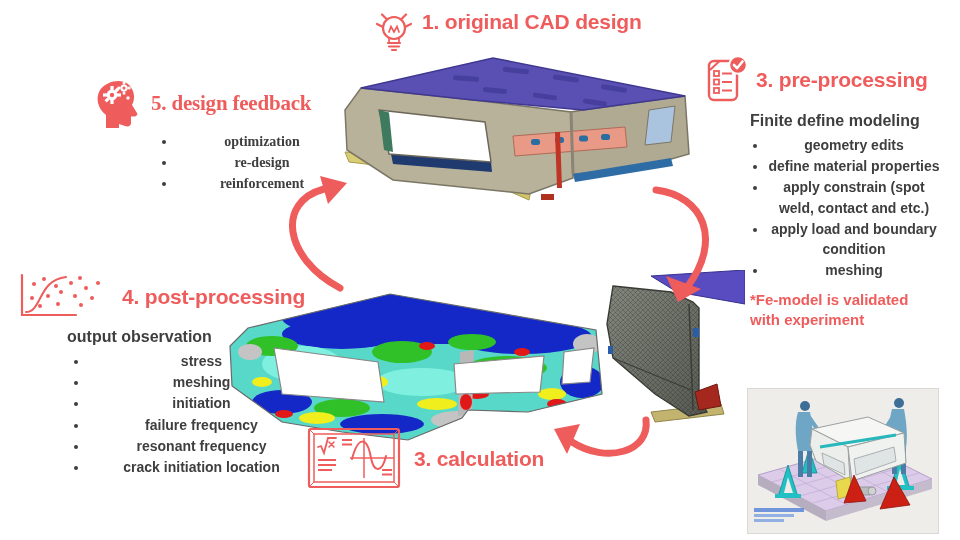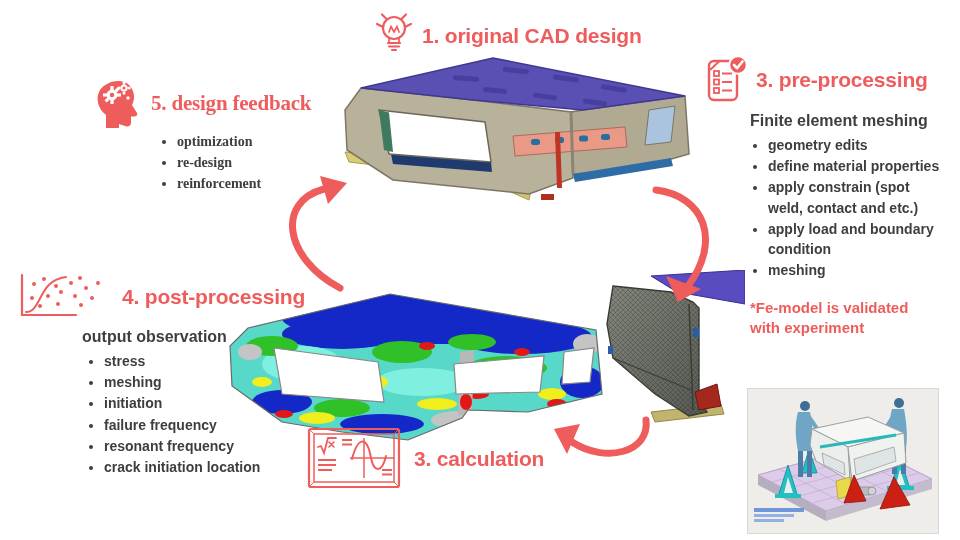"1. original CAD design" .step1-header { align-items: center -> none }
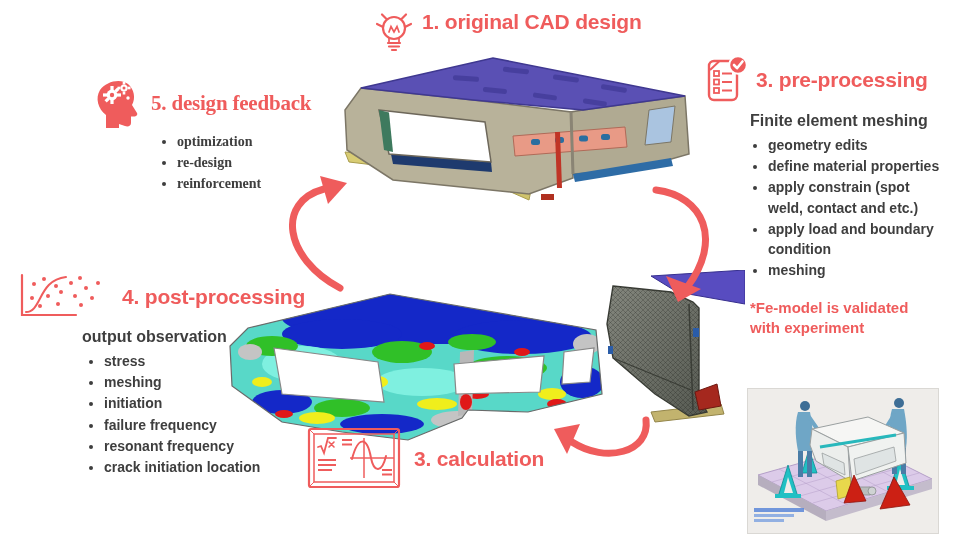"Finite element meshing" div.subtitle { text: element meshing -> define modeling }
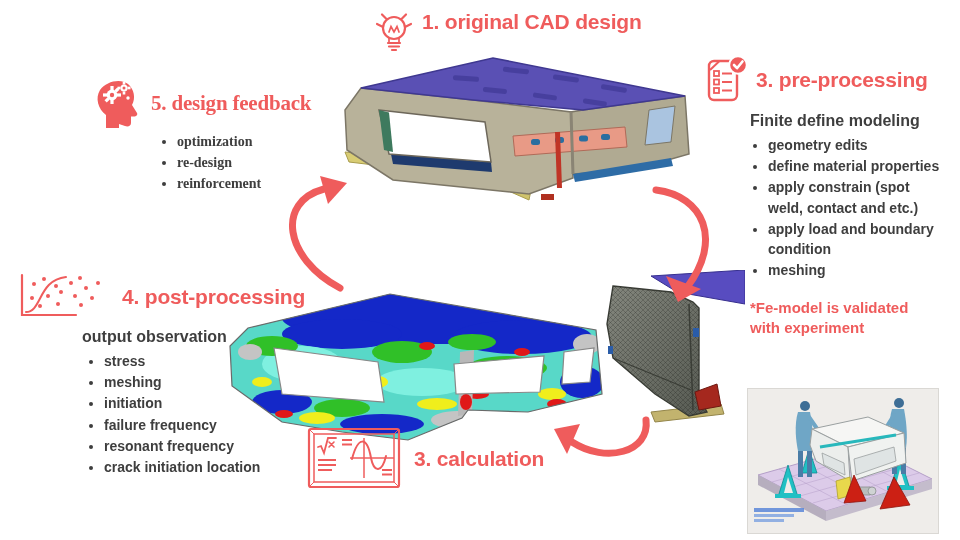"optimization" .bullets { text-align: none -> center }
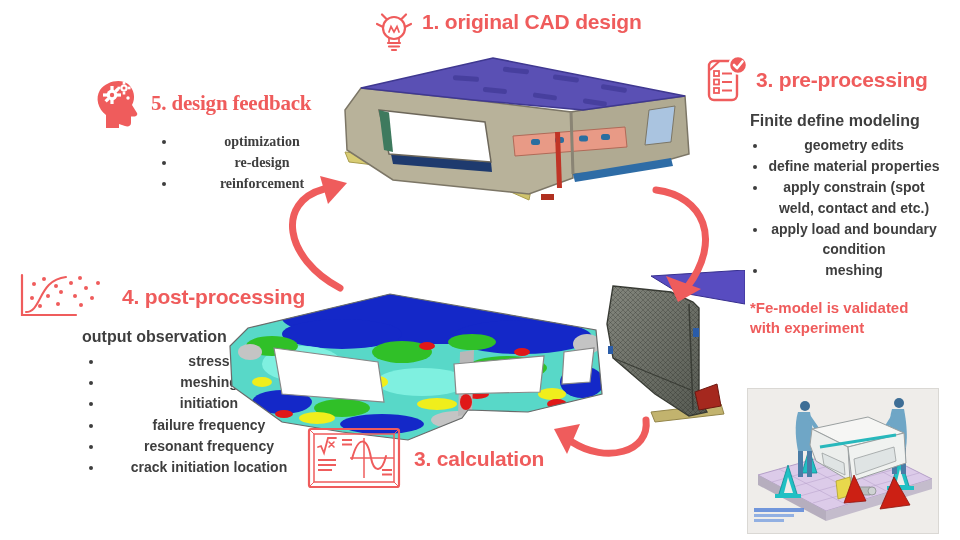"*Fe-model is validated with experiment" .step2-body .note { margin-top: 18px -> 10px }
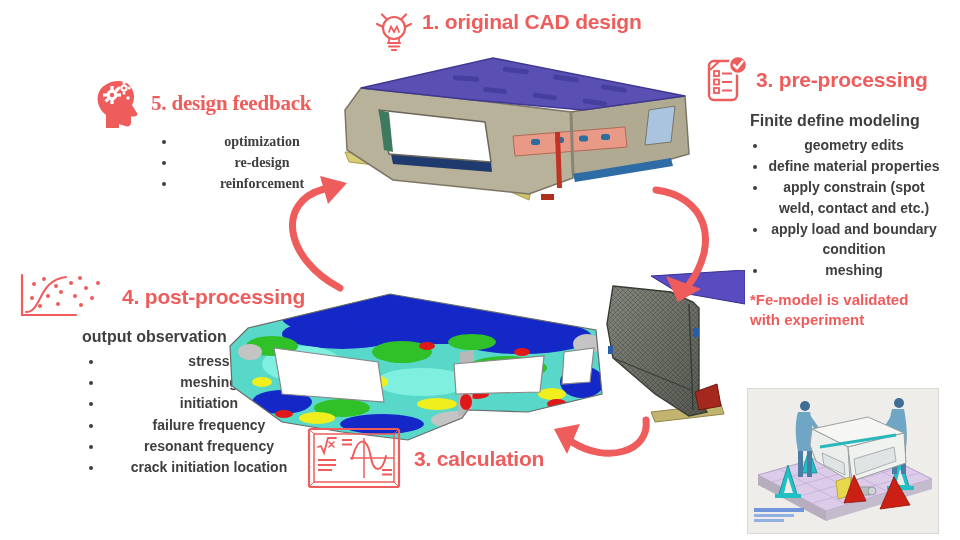"output observation" .step4-body { margin-left: 68px -> 53px }
